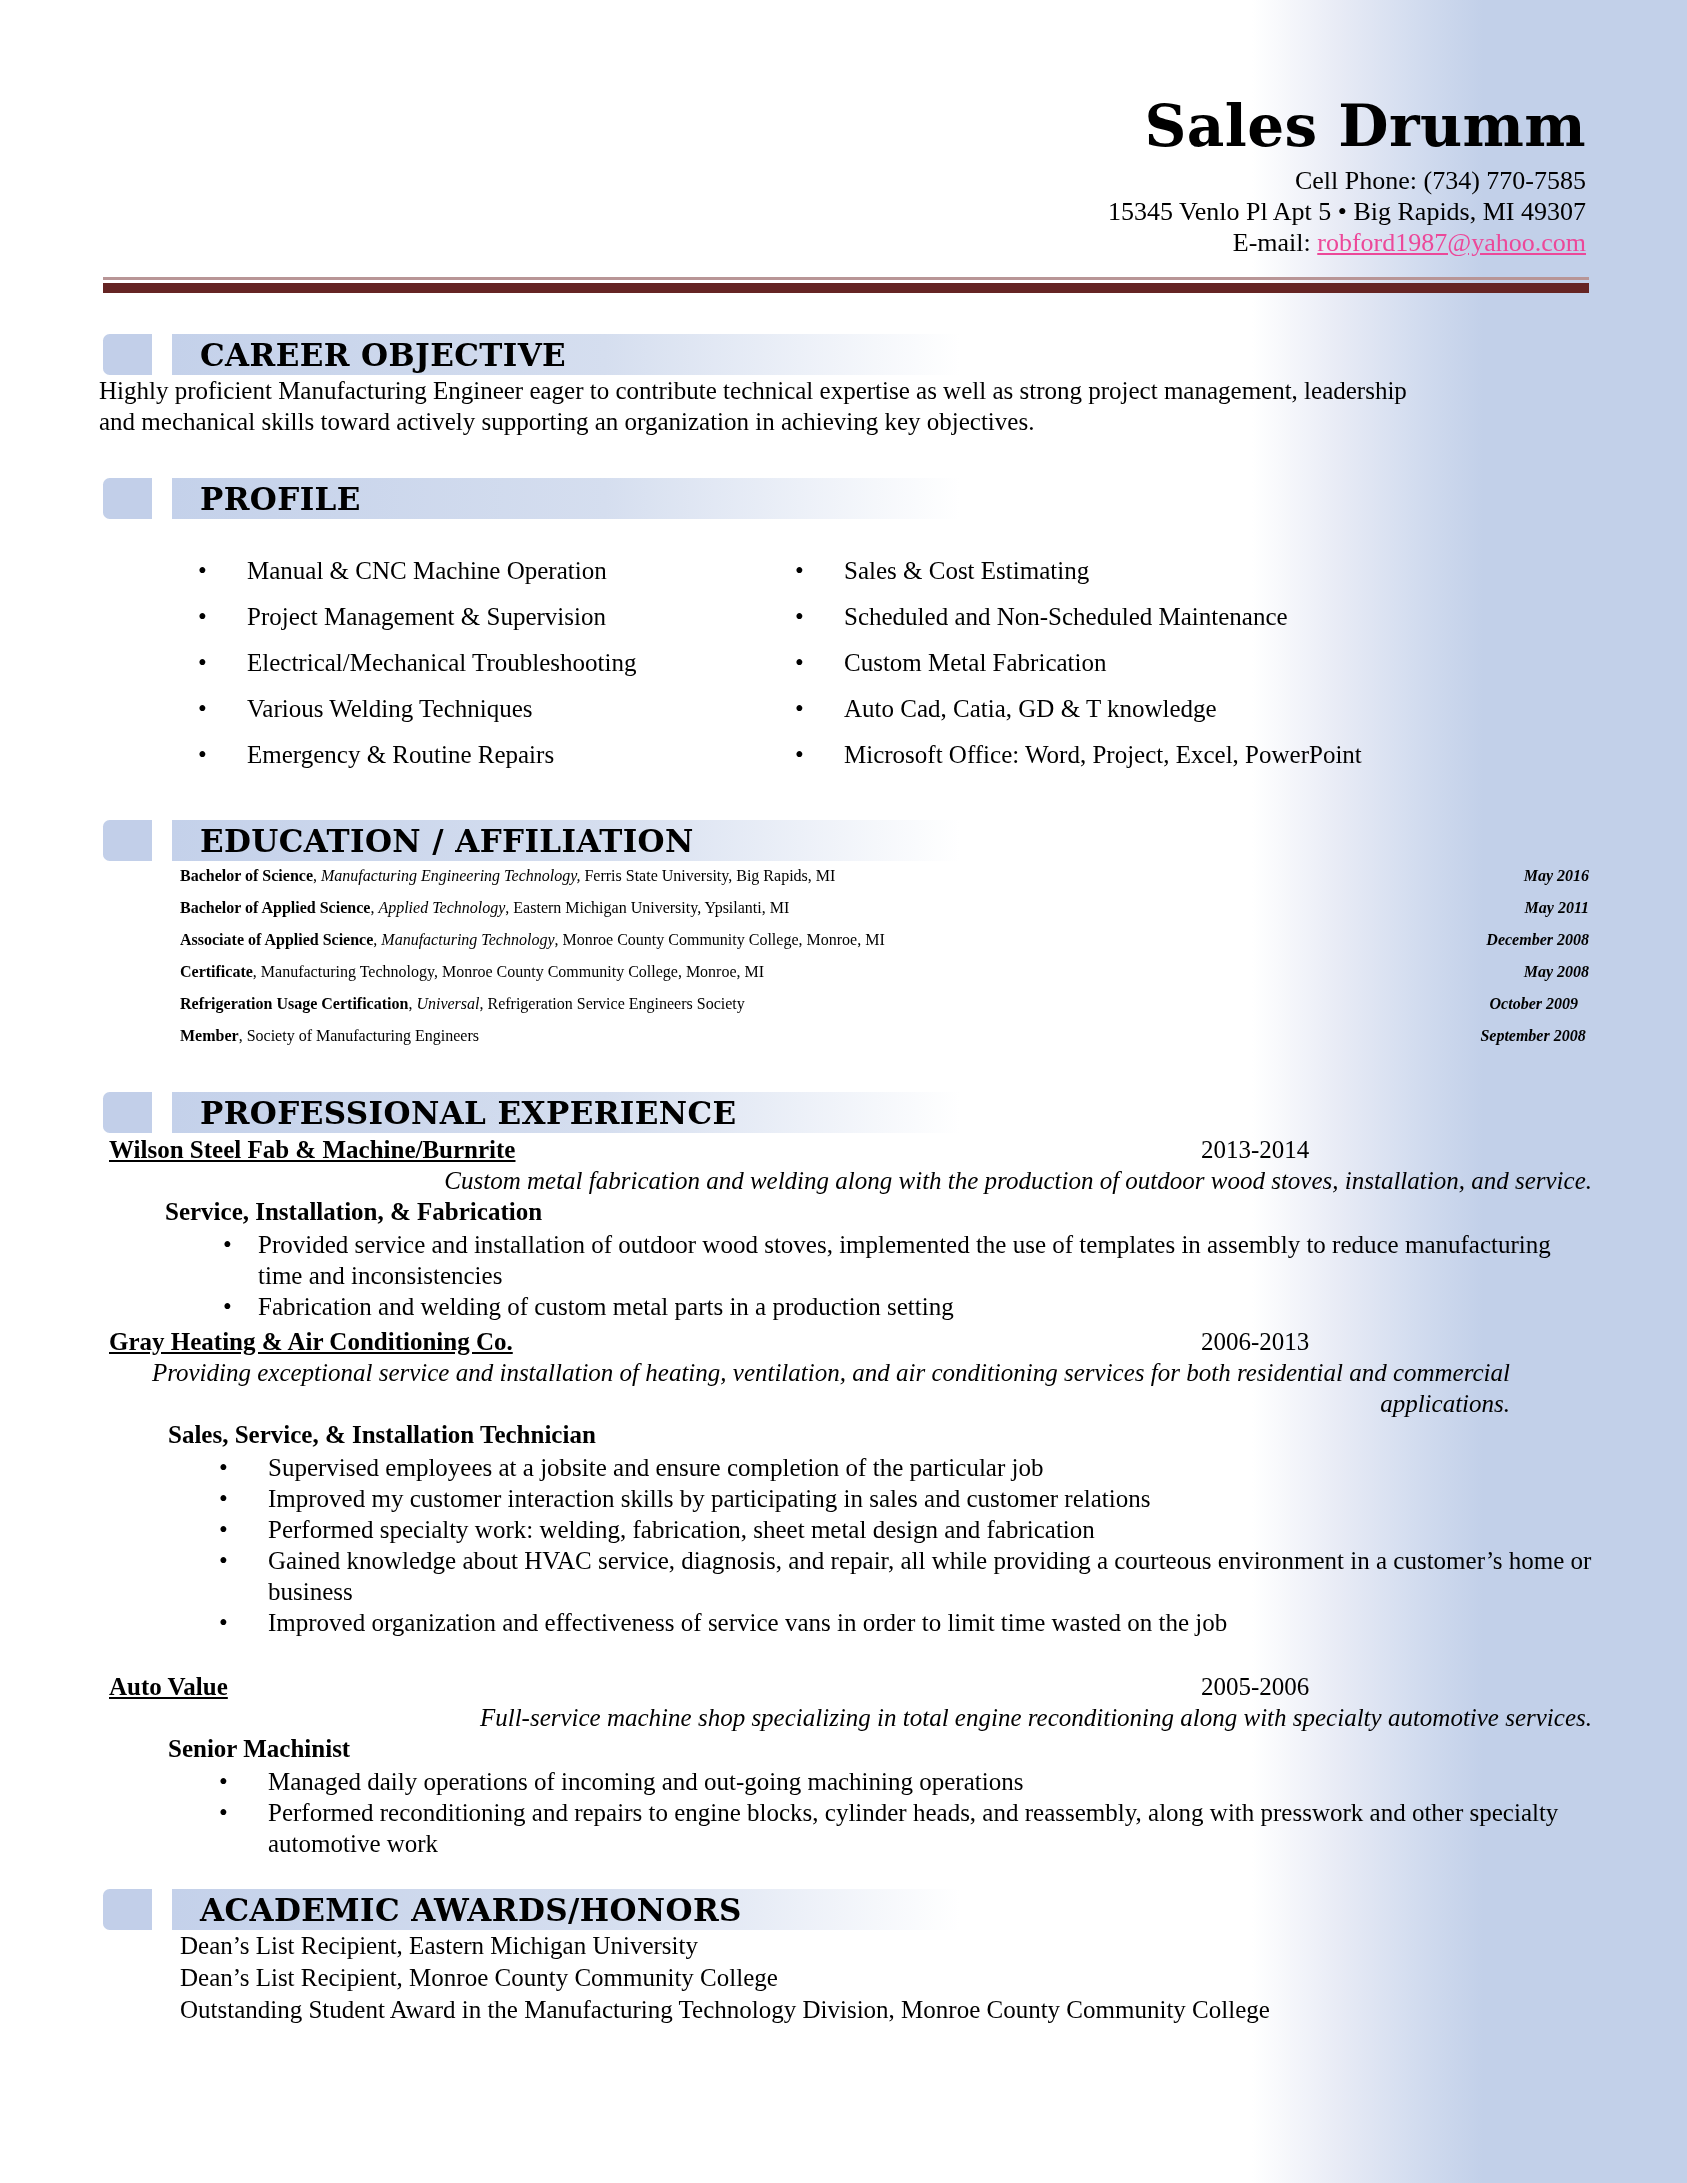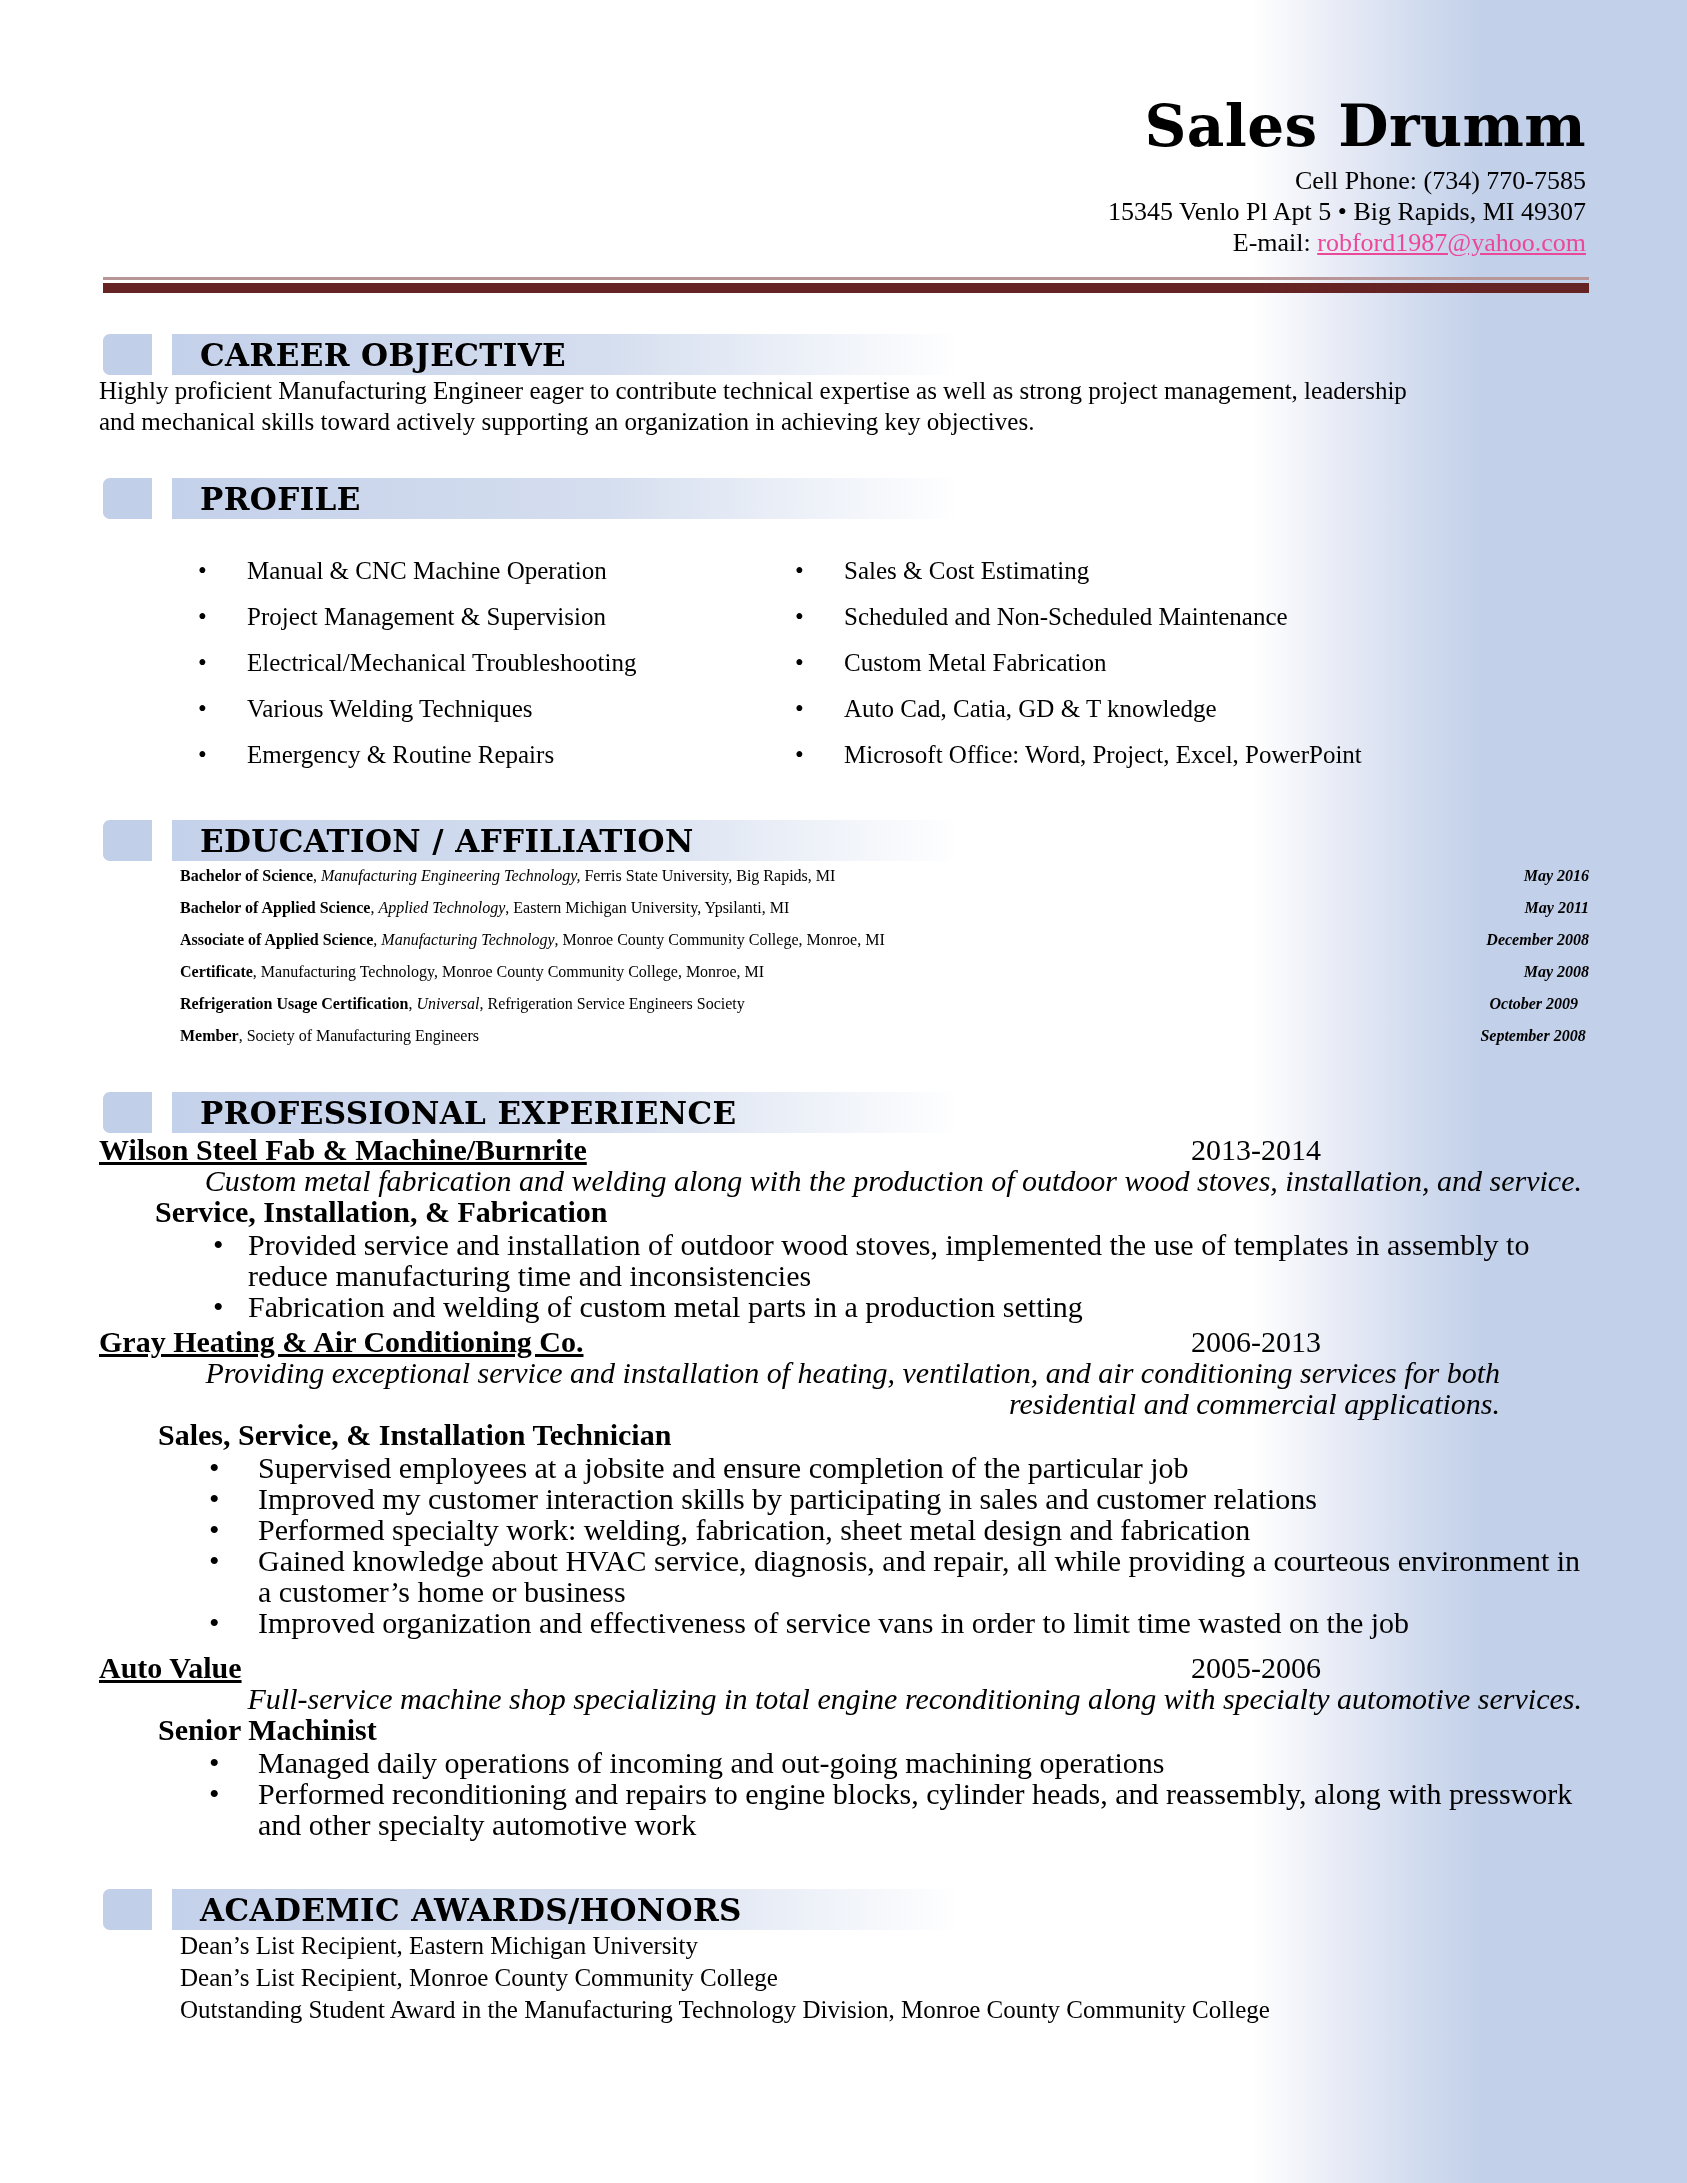"Wilson Steel Fab & Machine/Burnrite" .job { font-size: 30px -> 25px; left: 99px -> 109px }
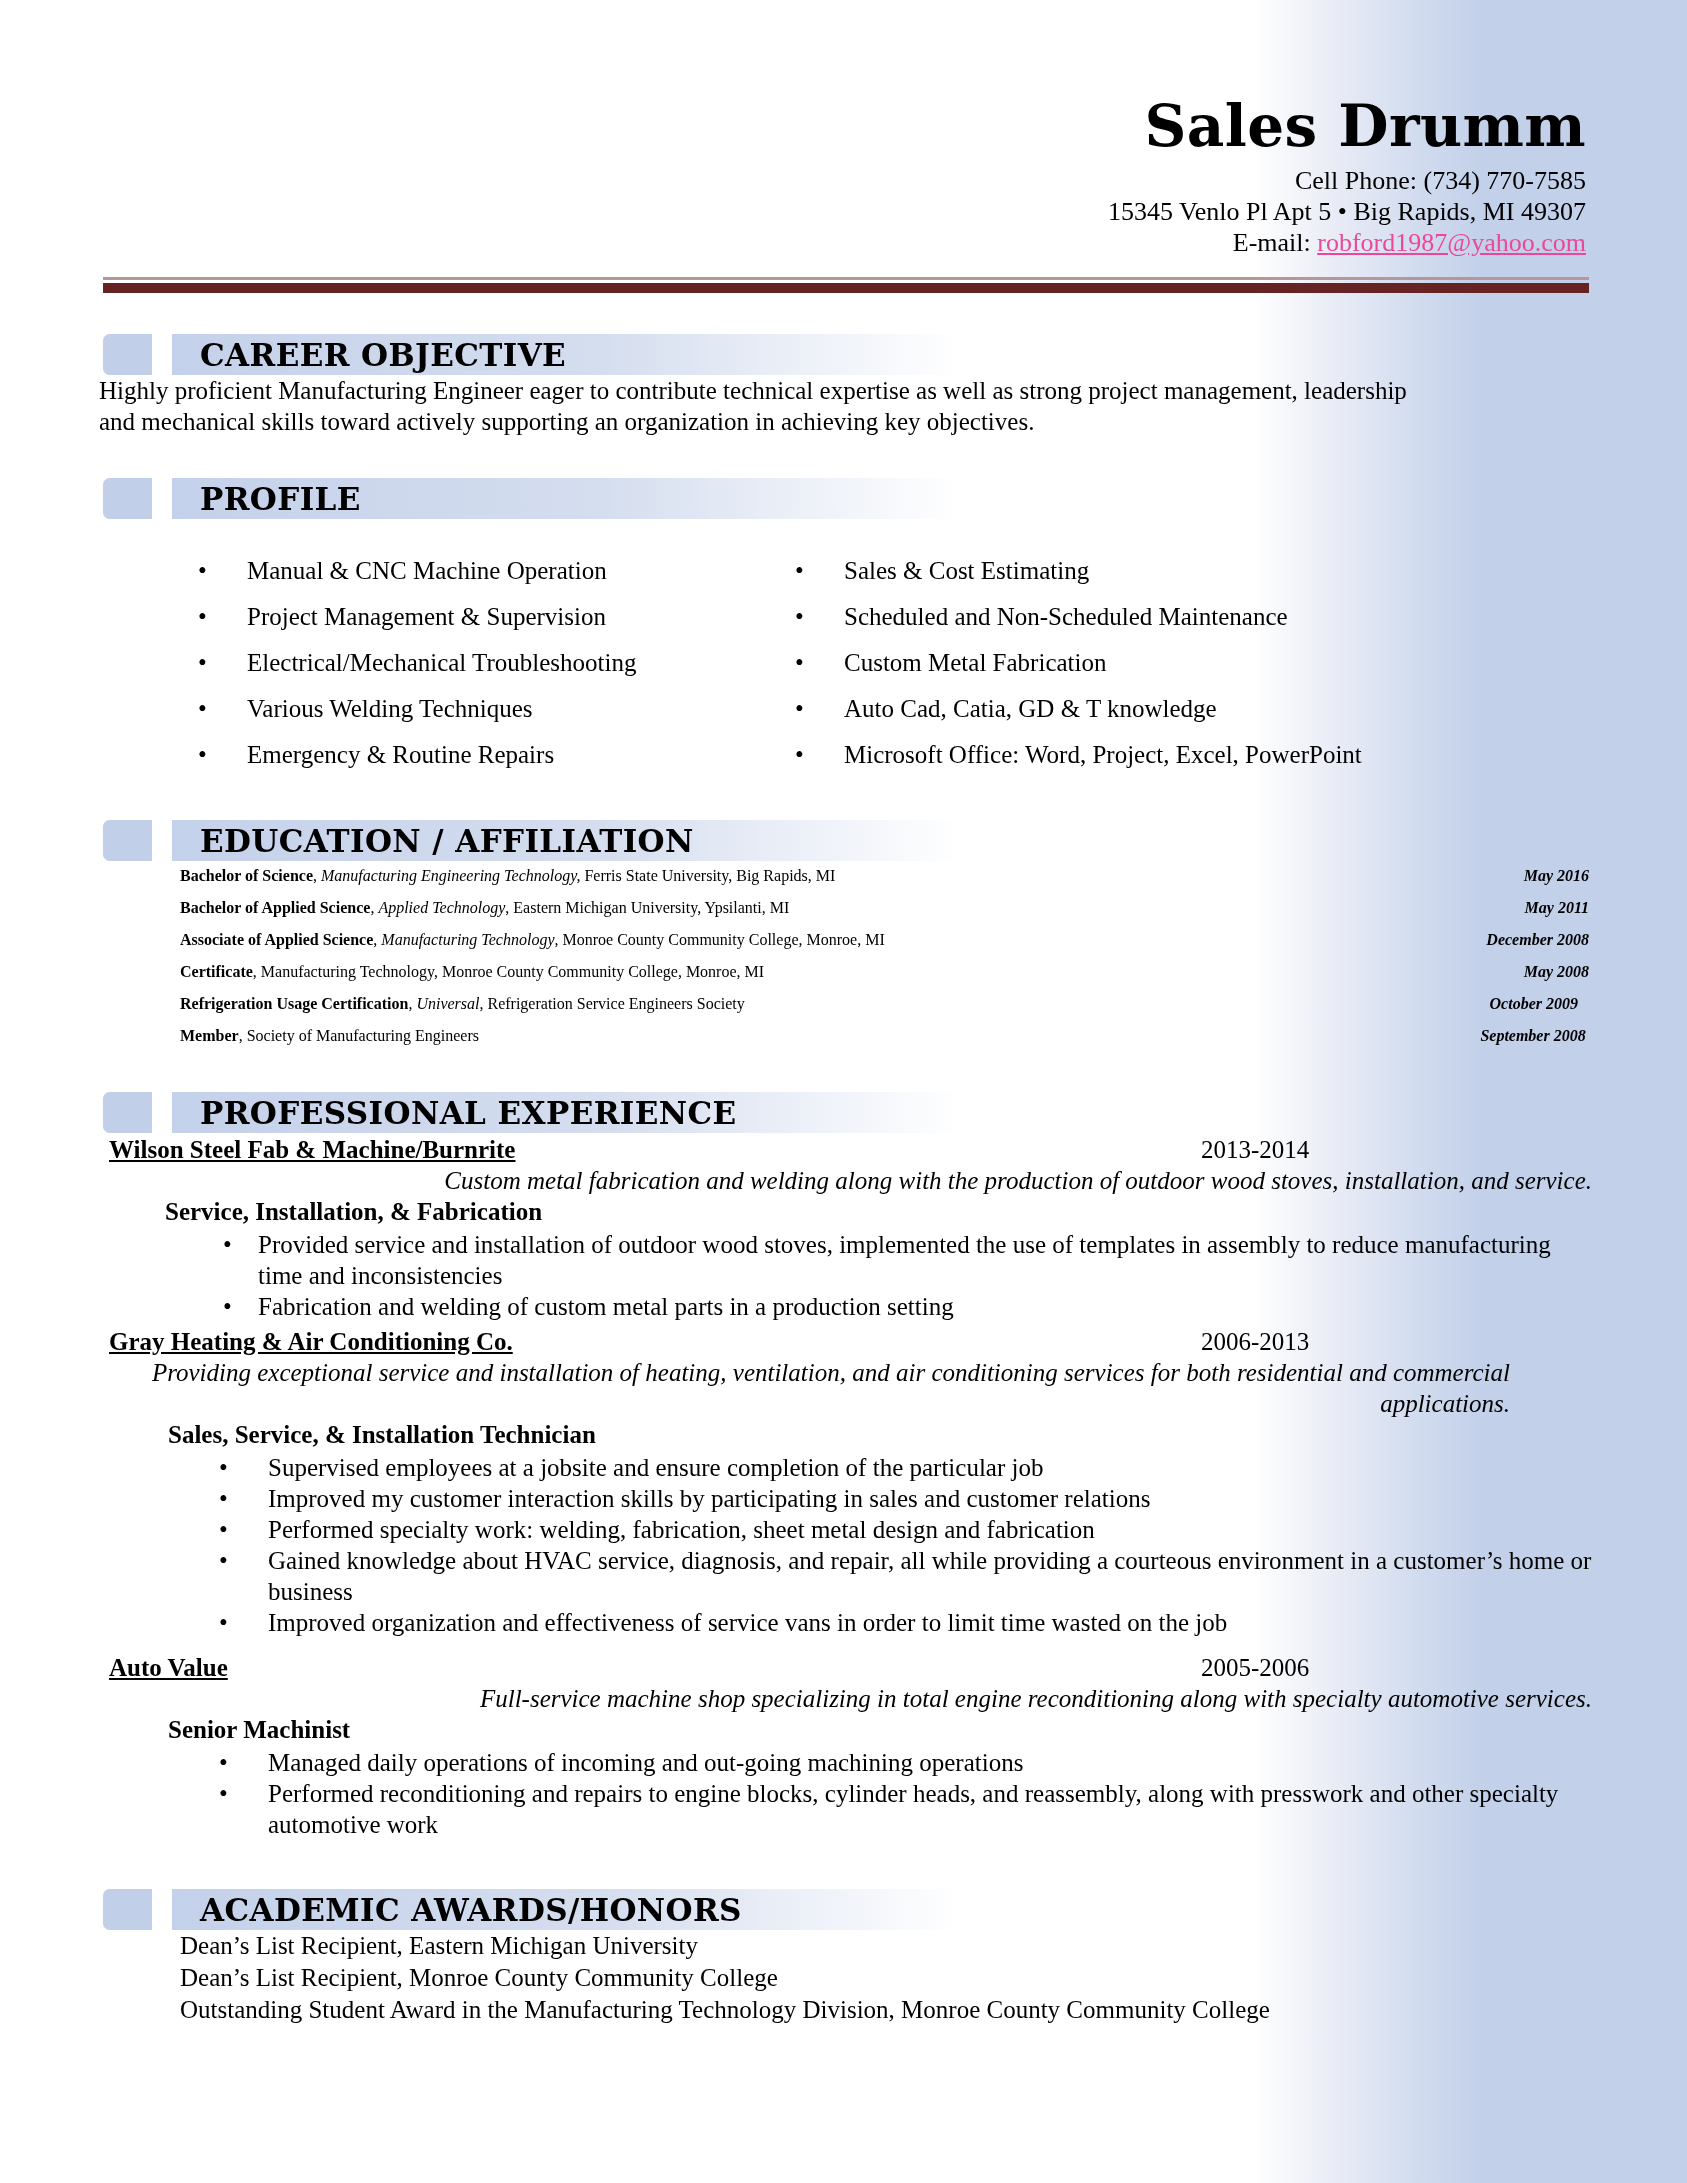"Auto Value" div { margin-top: none -> 19px }
